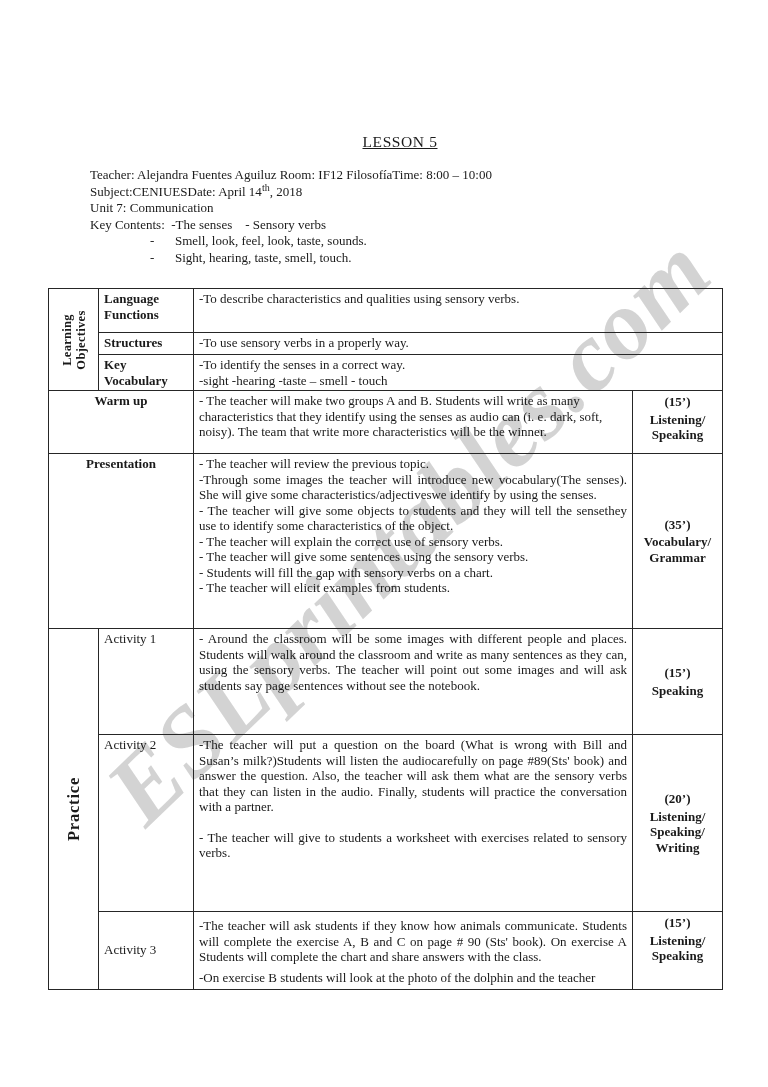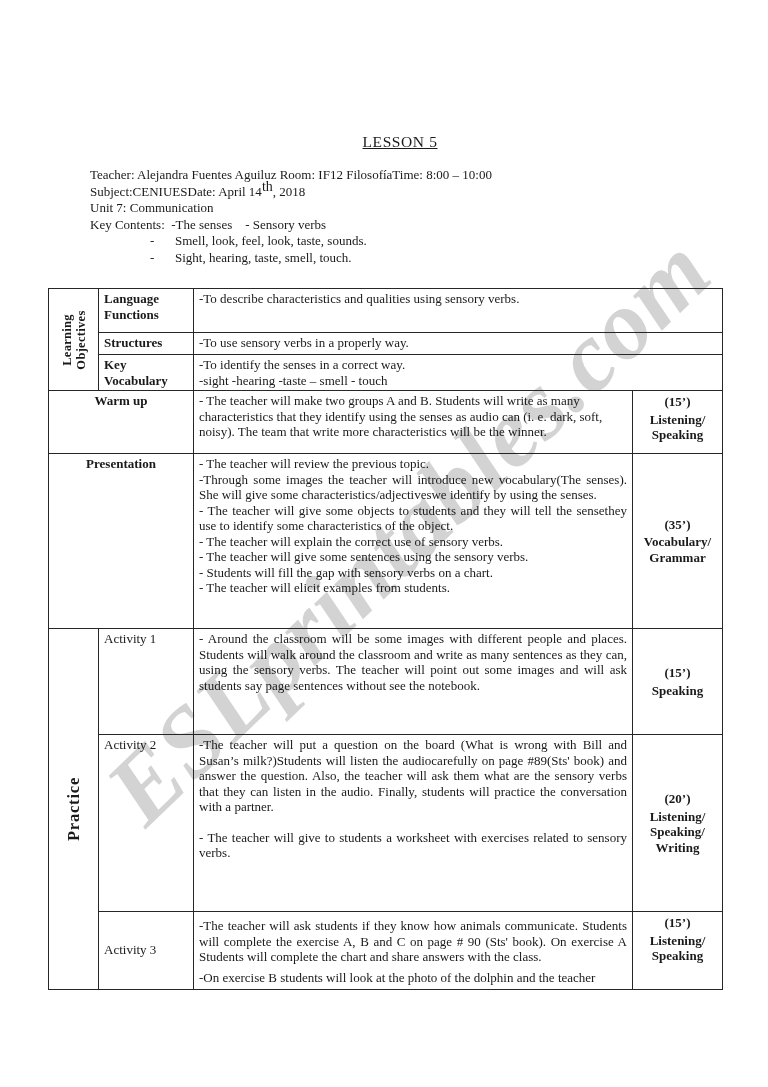"th" sup.sup { font-size: 14px -> 10px }
